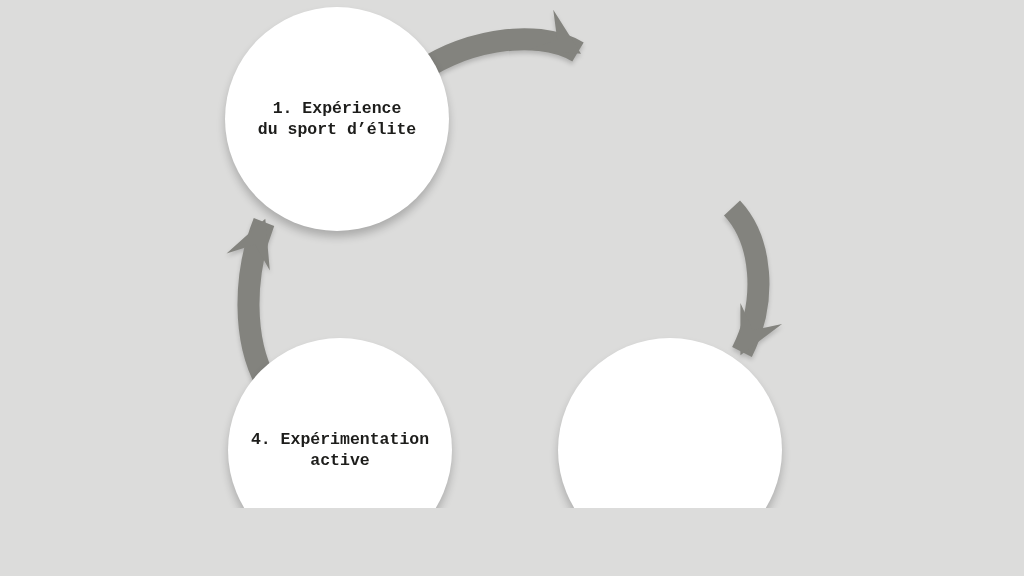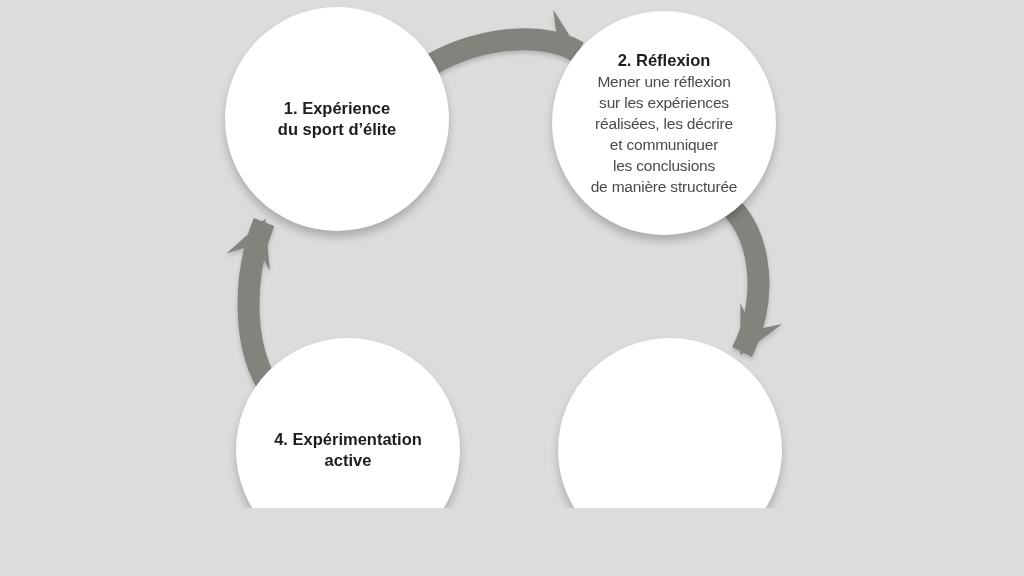"2. Réflexion" div.circle { html: <div> <div>2. Réflexion</div> <div>Mener une réflexion sur les expériences réalisées, les décrire et communiquer les conclusions de manière structurée</div> </div> -> none }
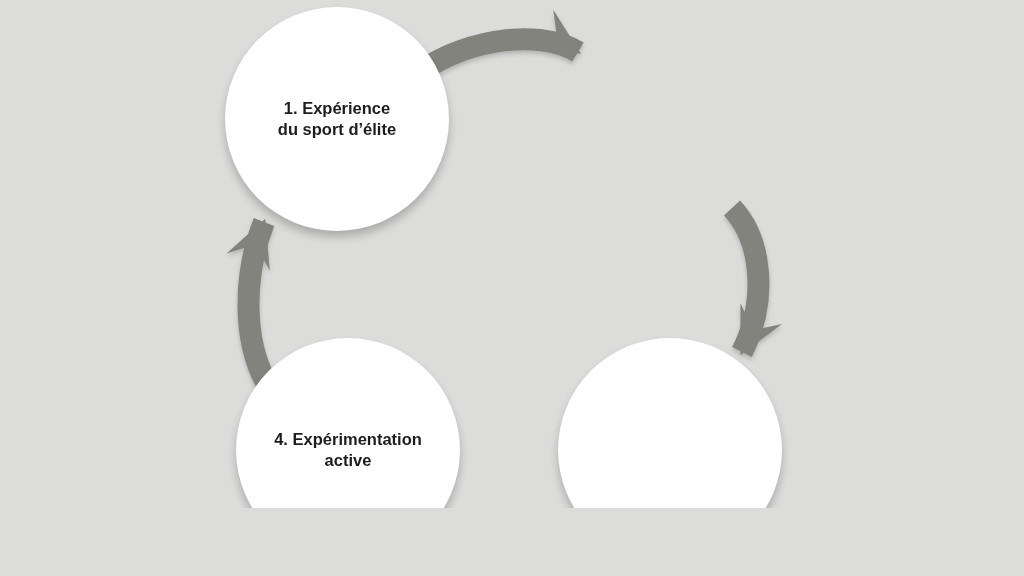"1. Expérience" .stage { font-family: Liberation Sans, sans-serif -> Liberation Mono, monospace }
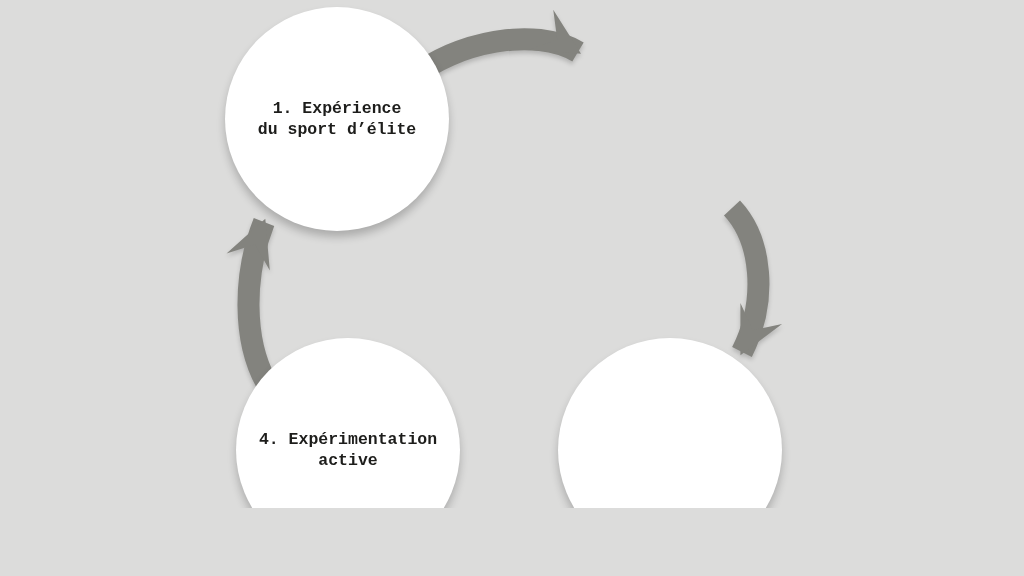"4. Expérimentation" .c4 { left: 236px -> 228px }
